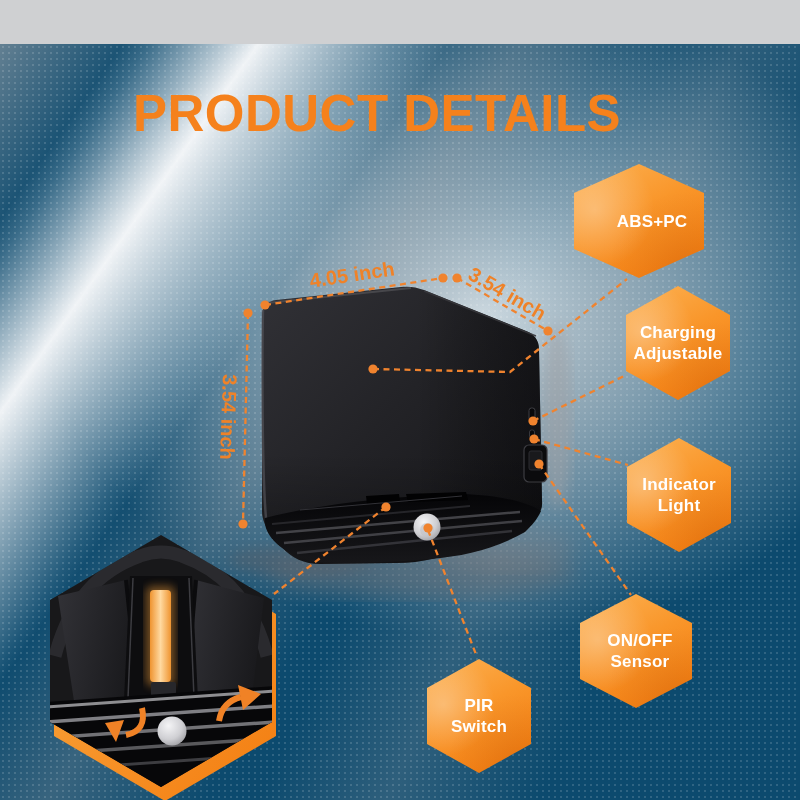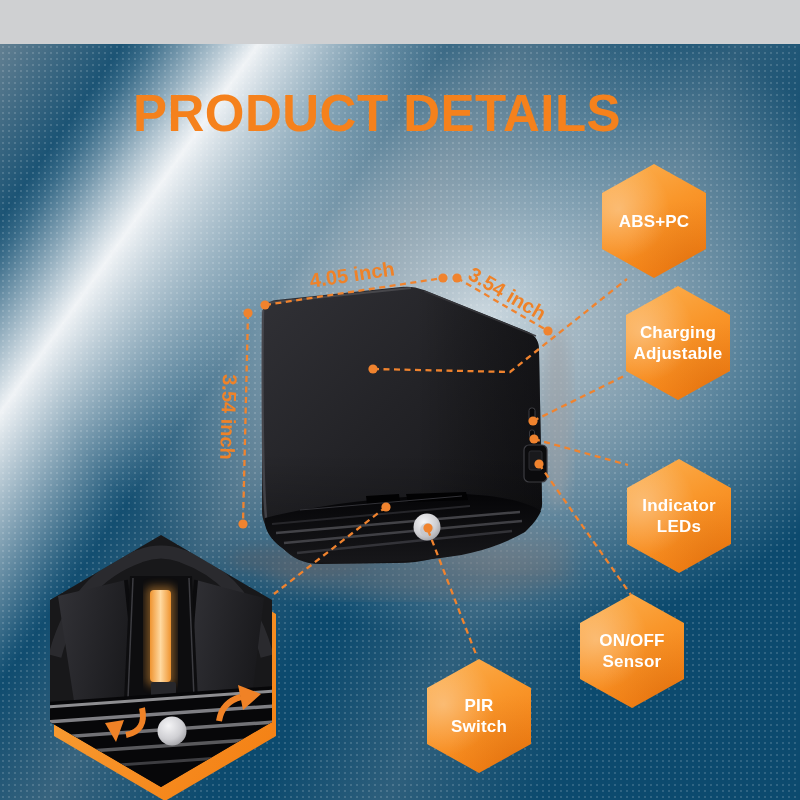"ABS+PC" .b-abs { left: 602px -> 574px; padding-left: none -> 26px }
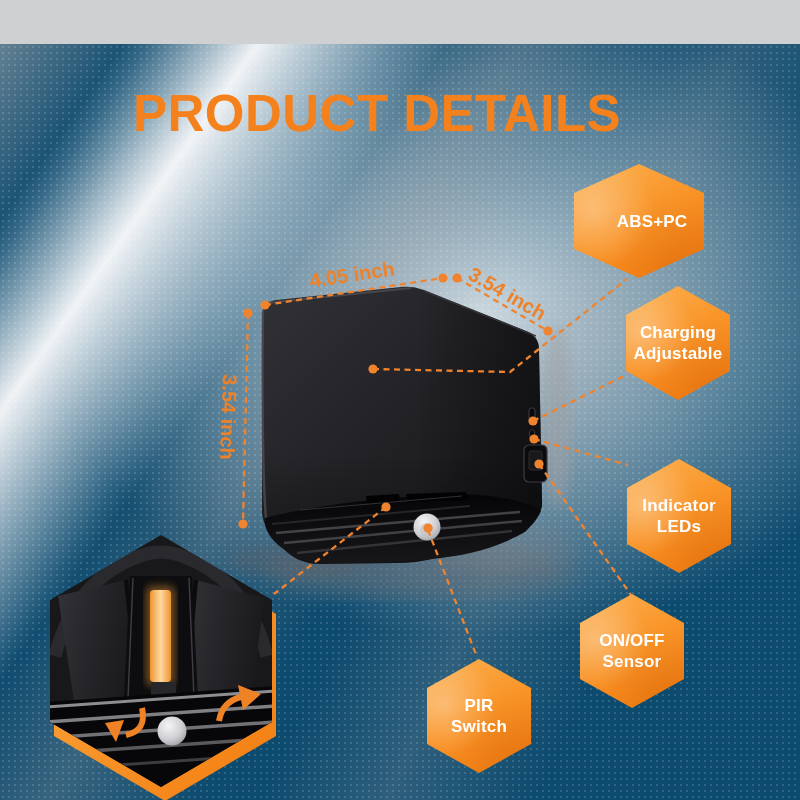"Indicator" .b-led { top: 415px -> 394px }
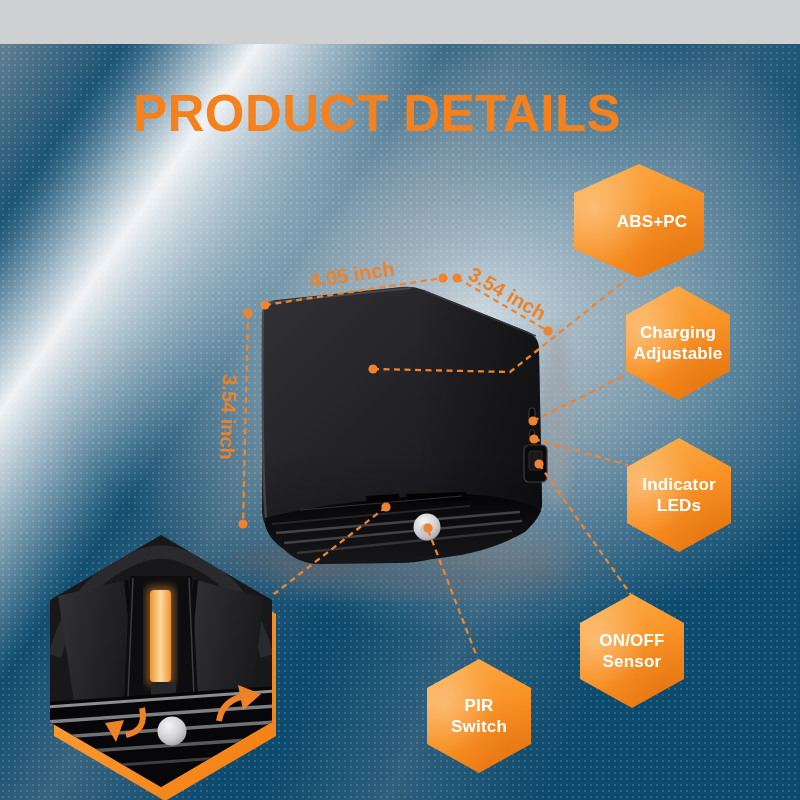"LEDs" span { text: LEDs -> Light }
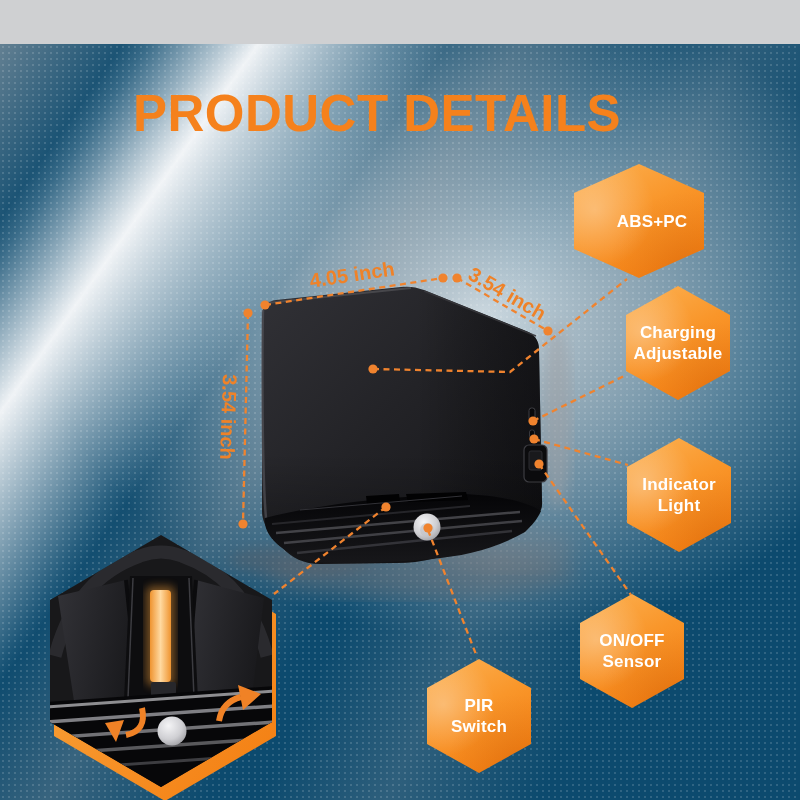"ON/OFF" .b-sw { padding-left: none -> 8px }
